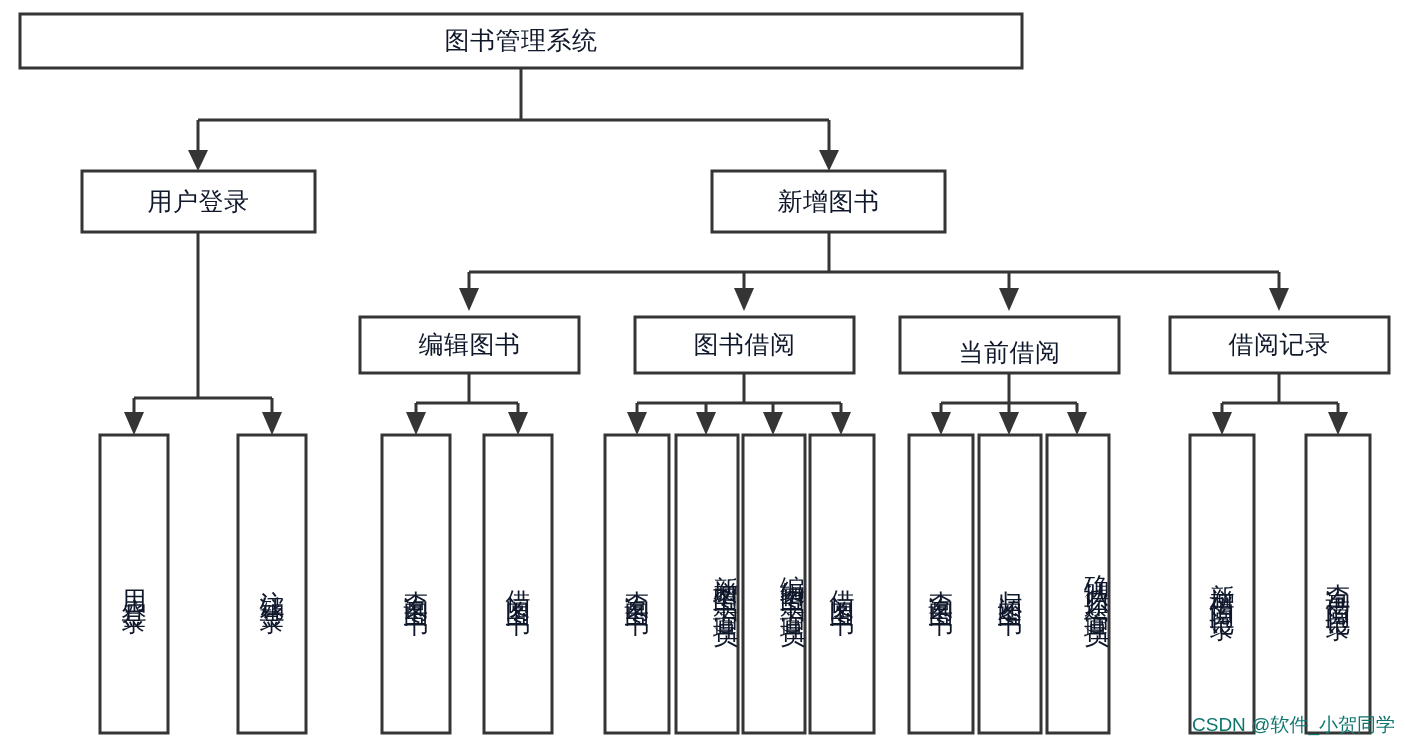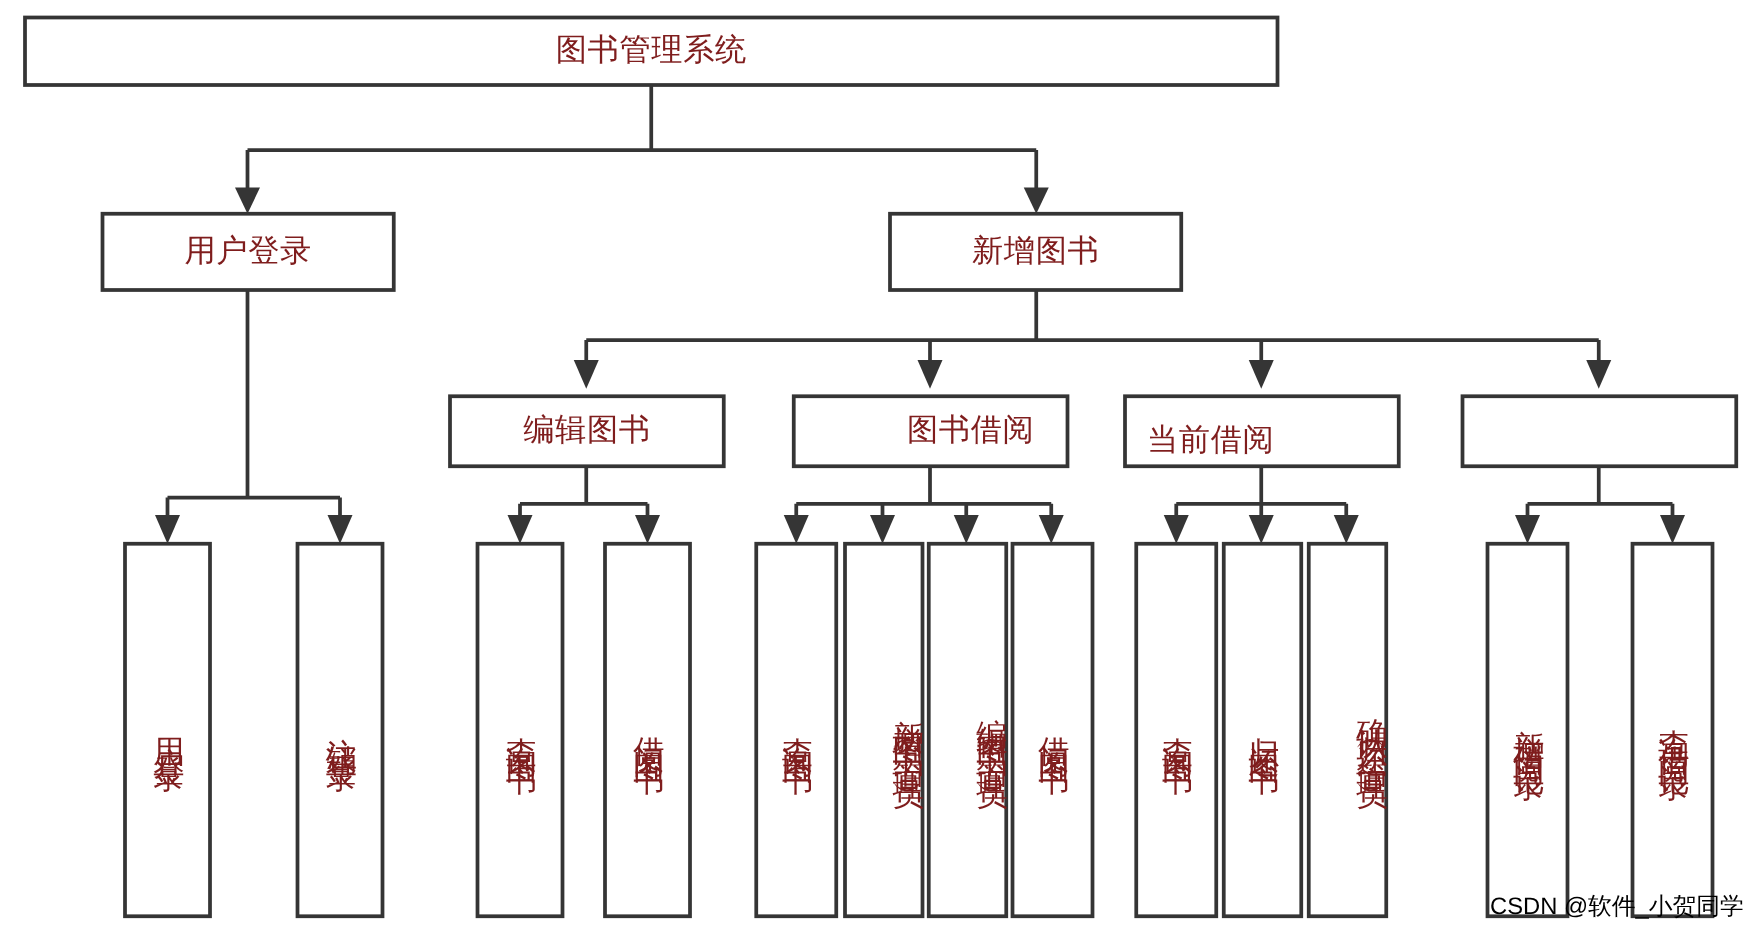"图书管理系统" .node-label { color: #7f1d1d -> #0f172a }
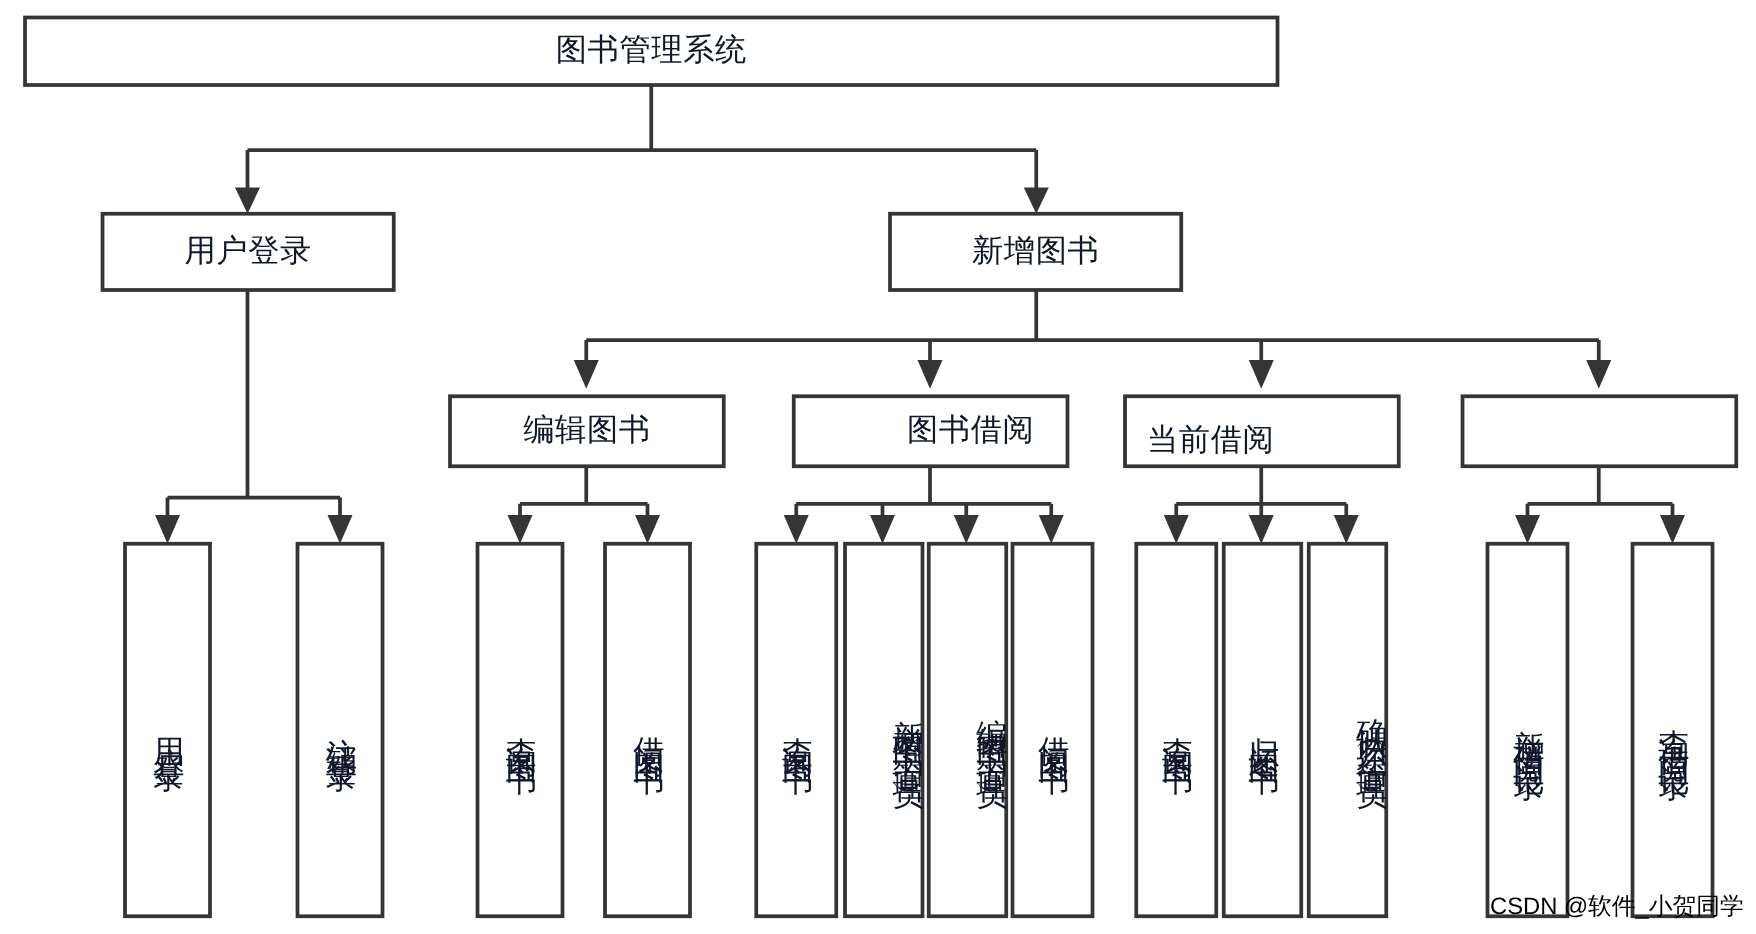"图书借阅" div.node-label { margin-left: 32px -> none }
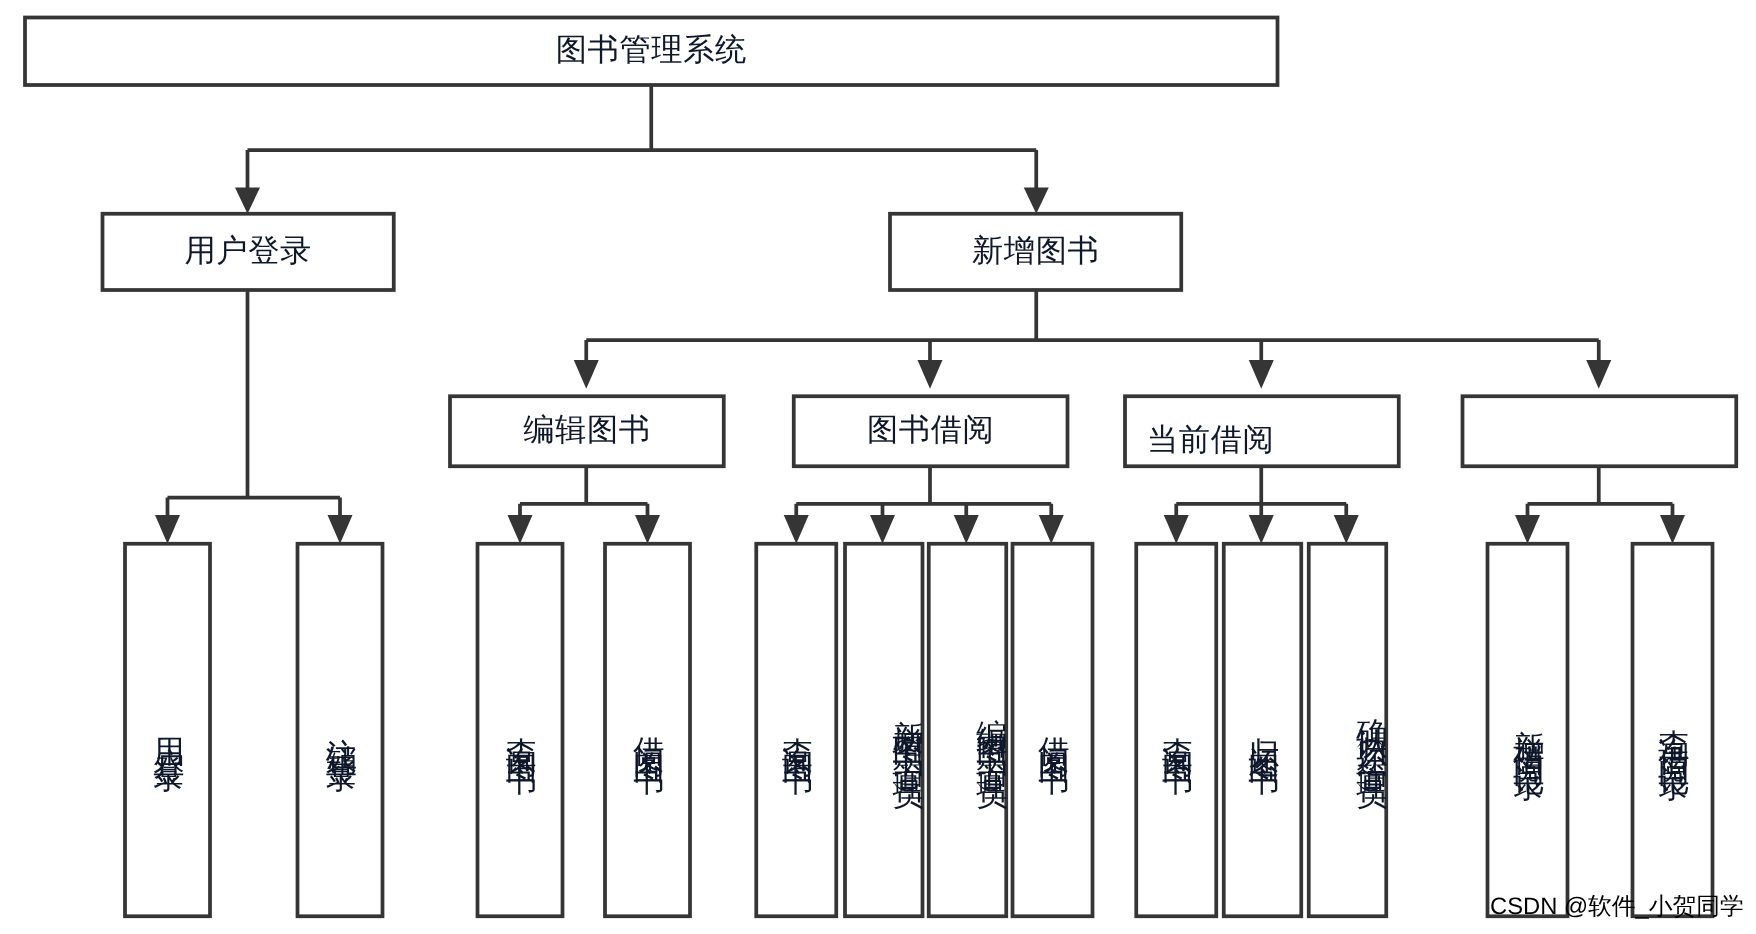"当前借阅" div.node-label { left: 859px -> 900px }
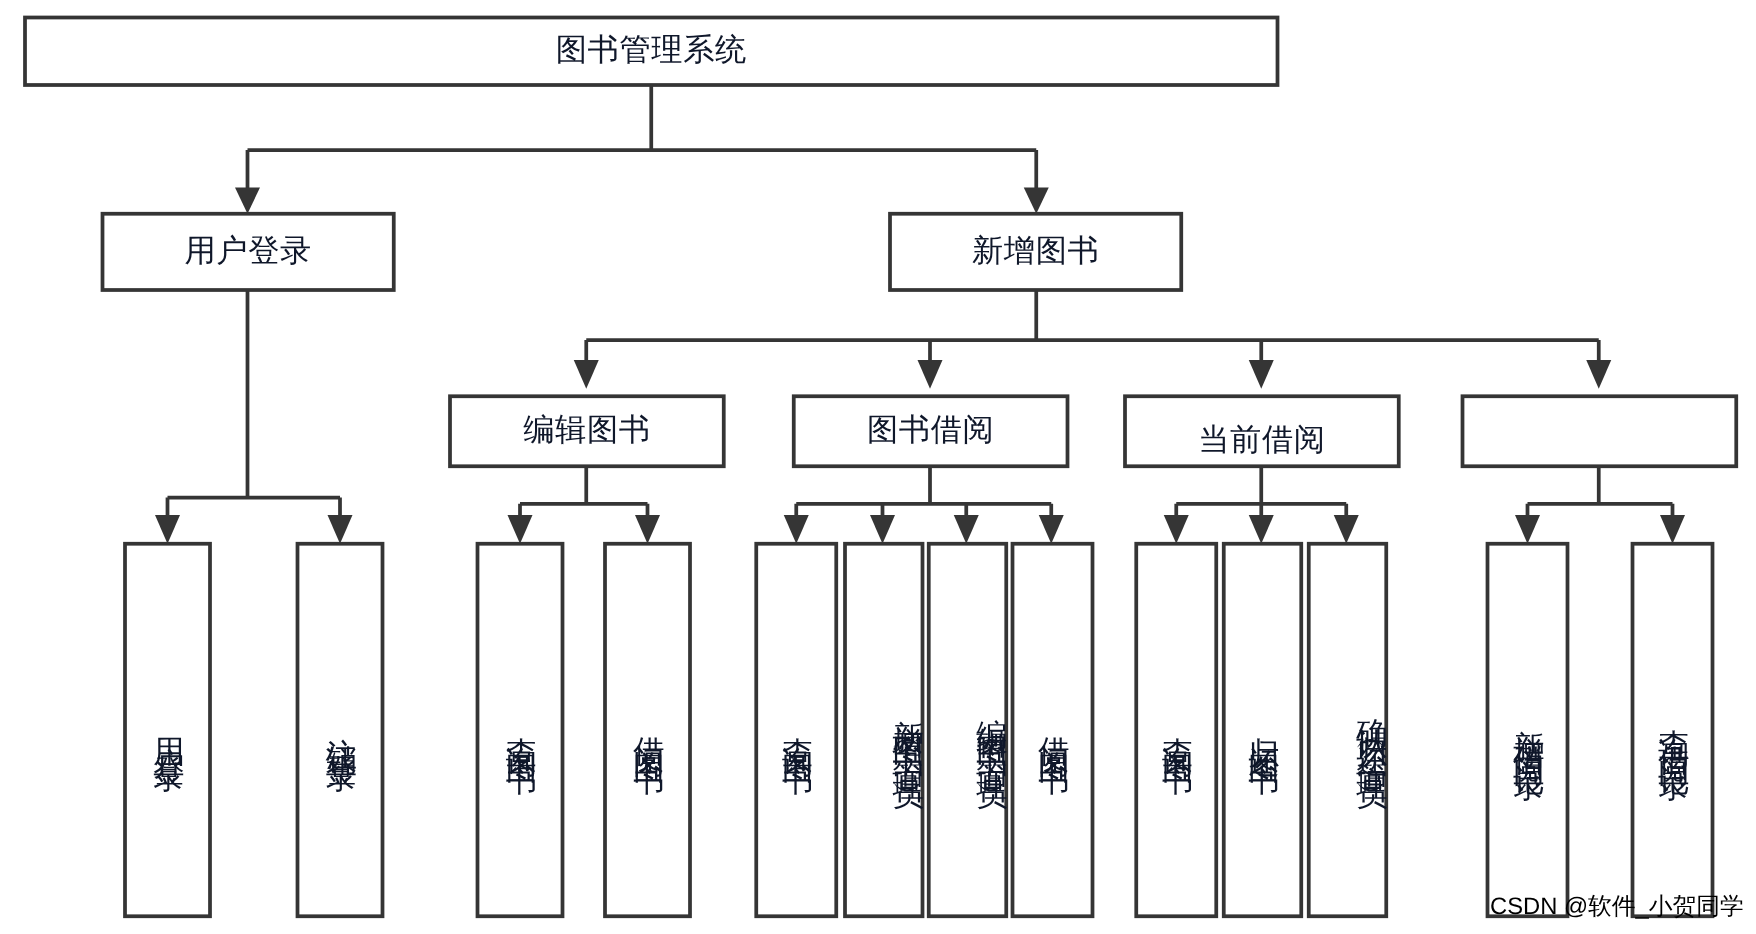"借阅记录" div.node-label { html: none -> <div>借阅记录</div> }
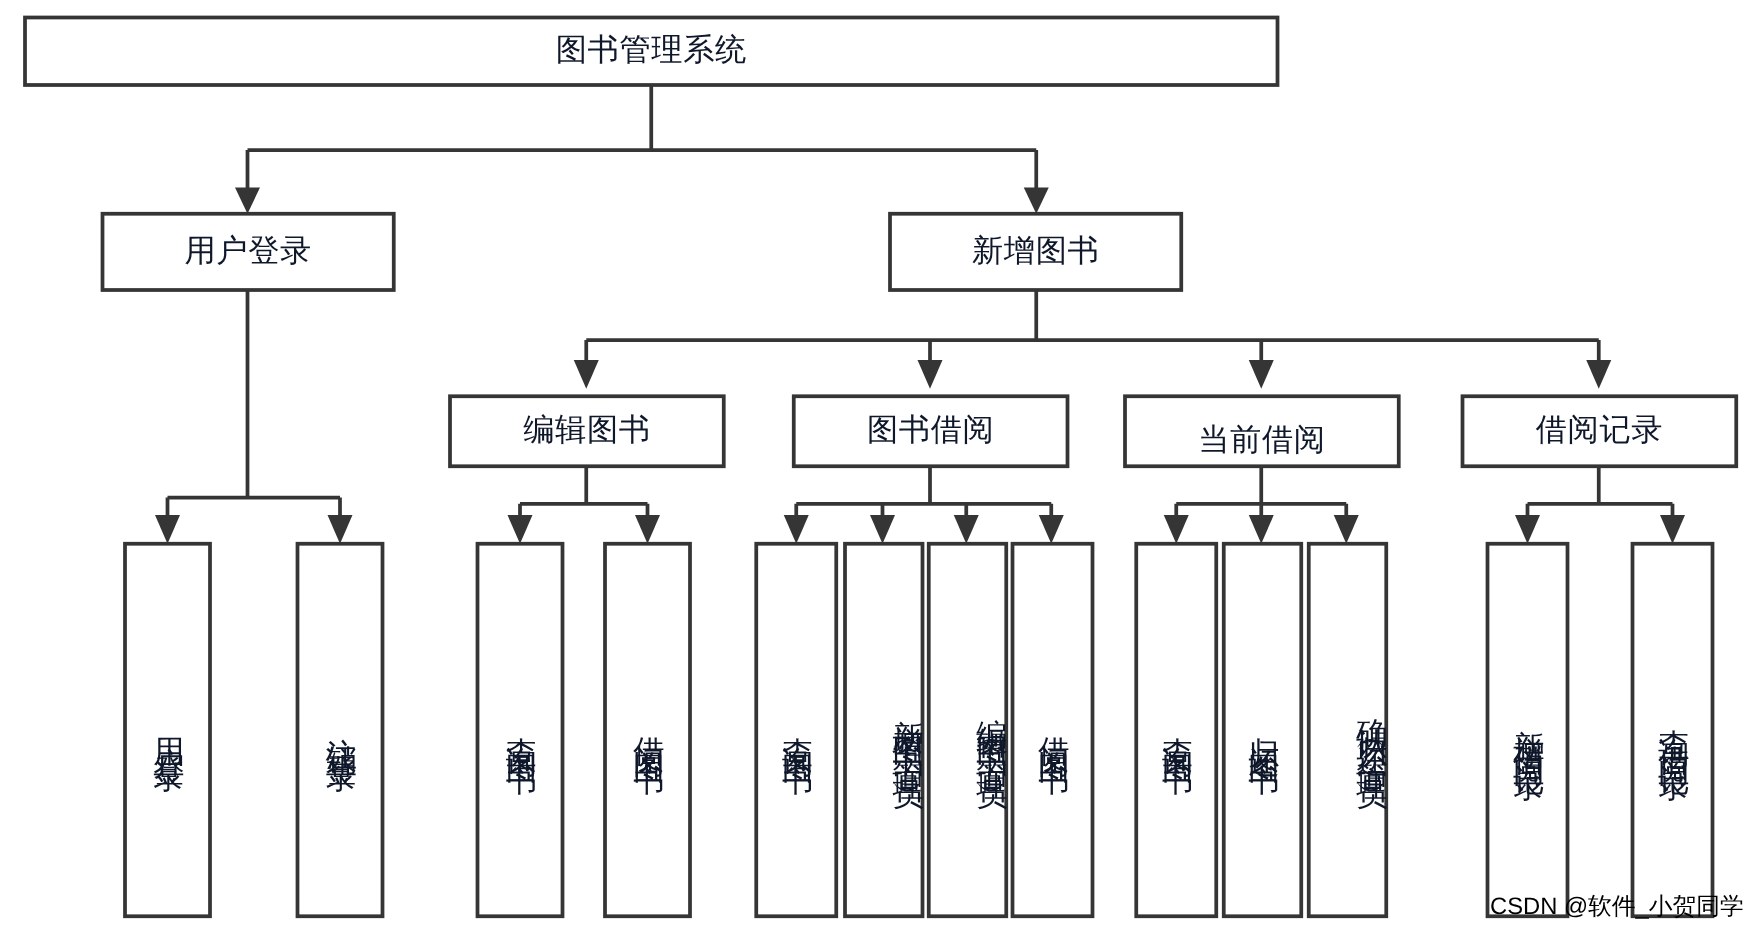"CSDN @软件_小贺同学" .watermark { color: #000000 -> #0f766e }
